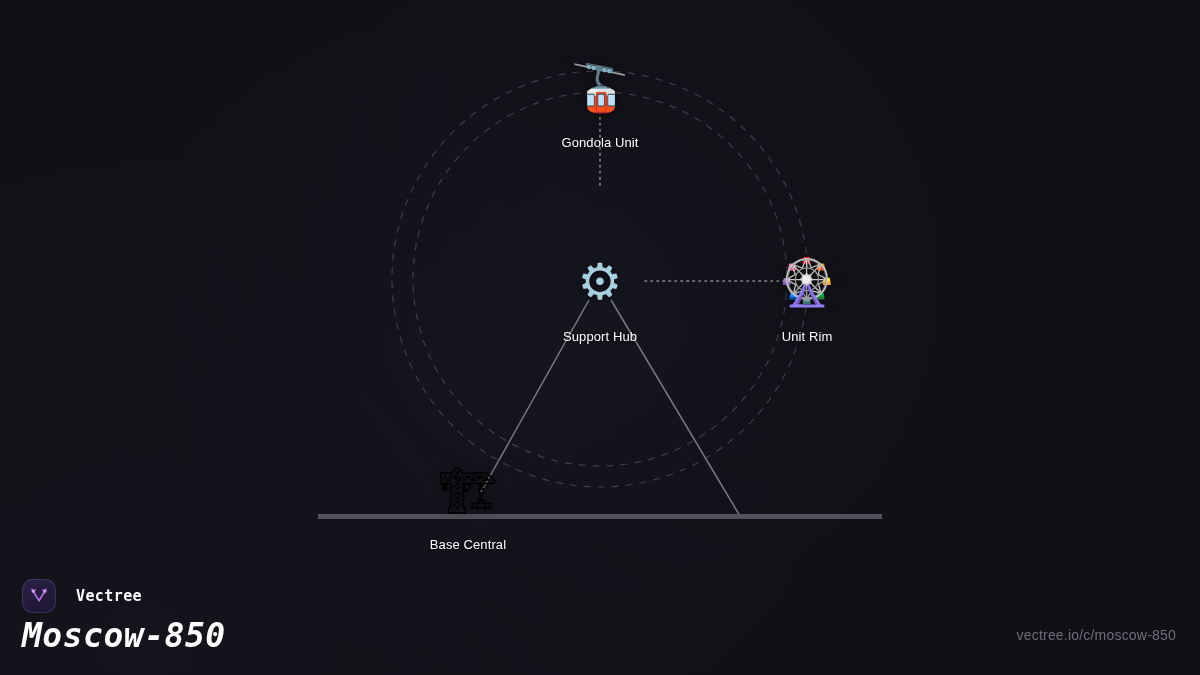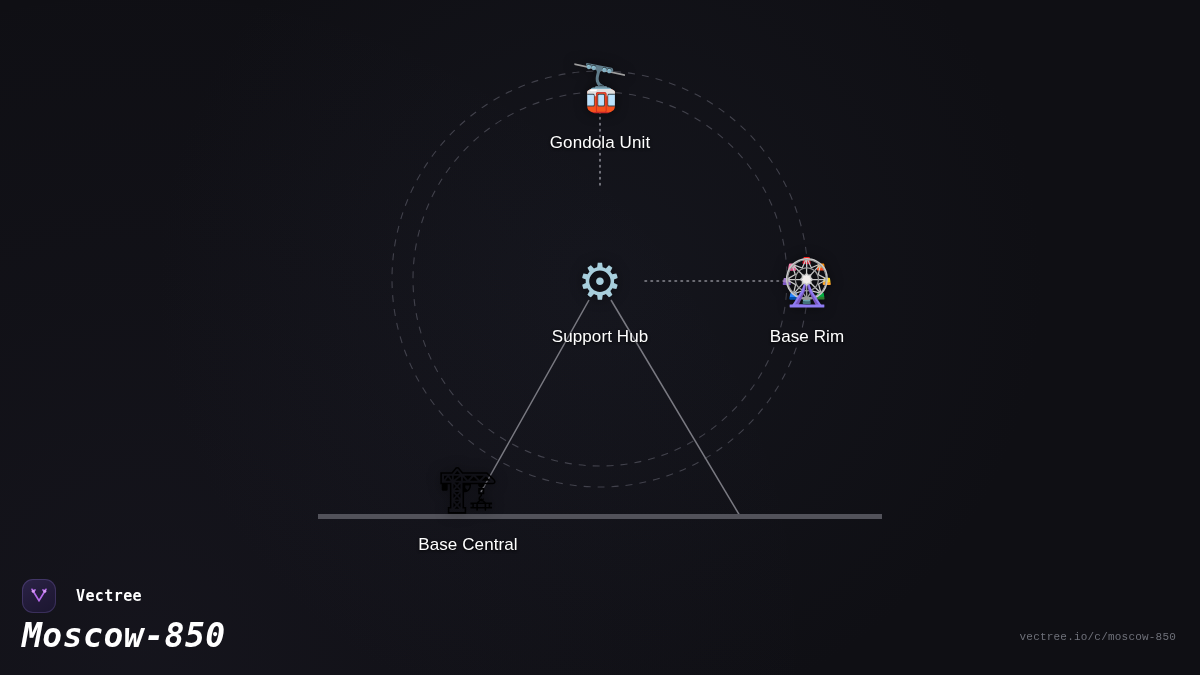"Gondola Unit" .node-label { font-size: 17px -> 13px }
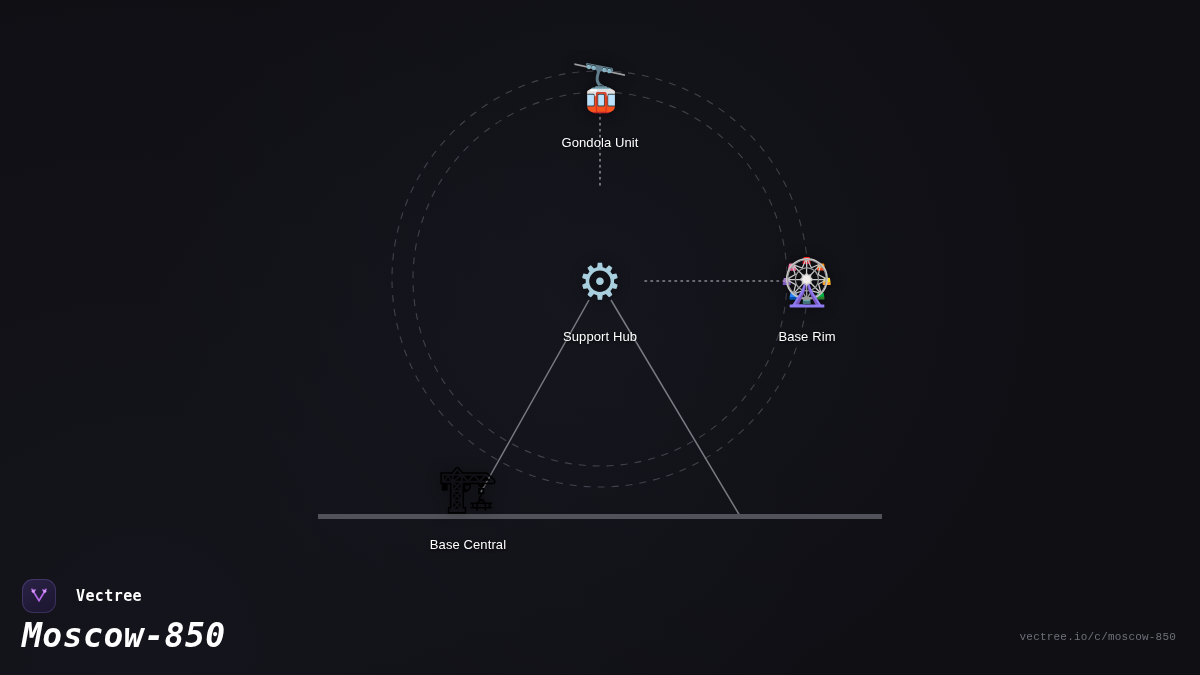"Base Rim" span.node-label { text: Base -> Unit }
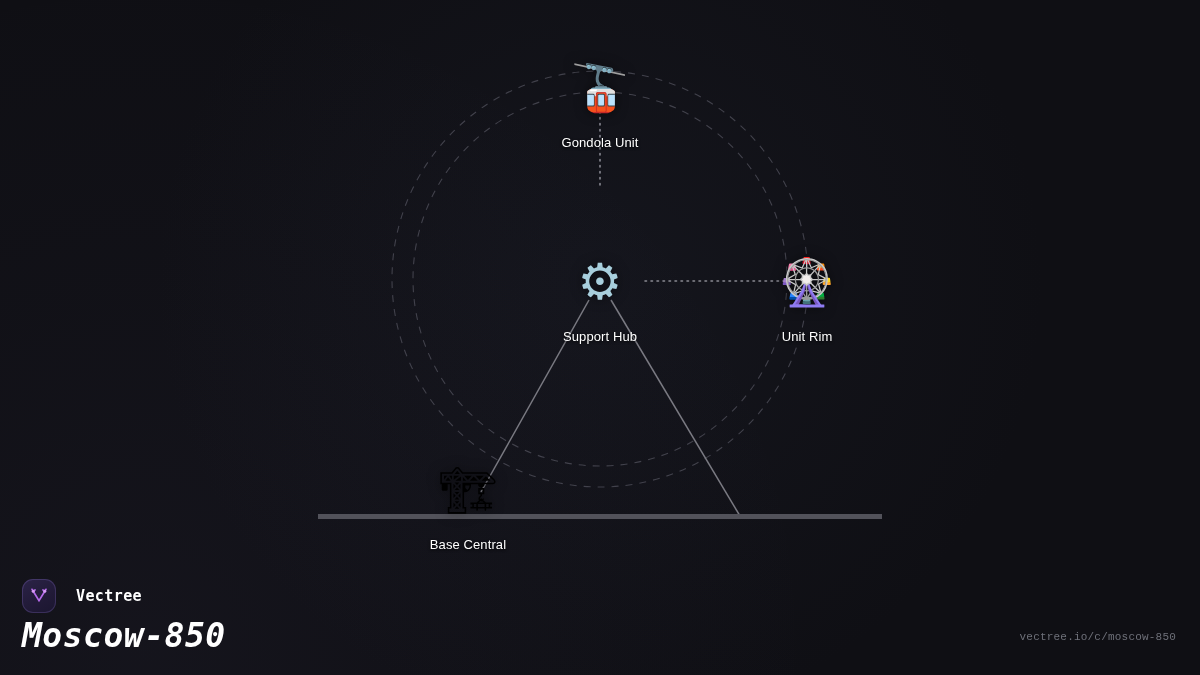"vectree.io/c/moscow-850" #page-url { font-family: Liberation Mono, monospace -> Liberation Sans, sans-serif; font-size: 11px -> 14px }
